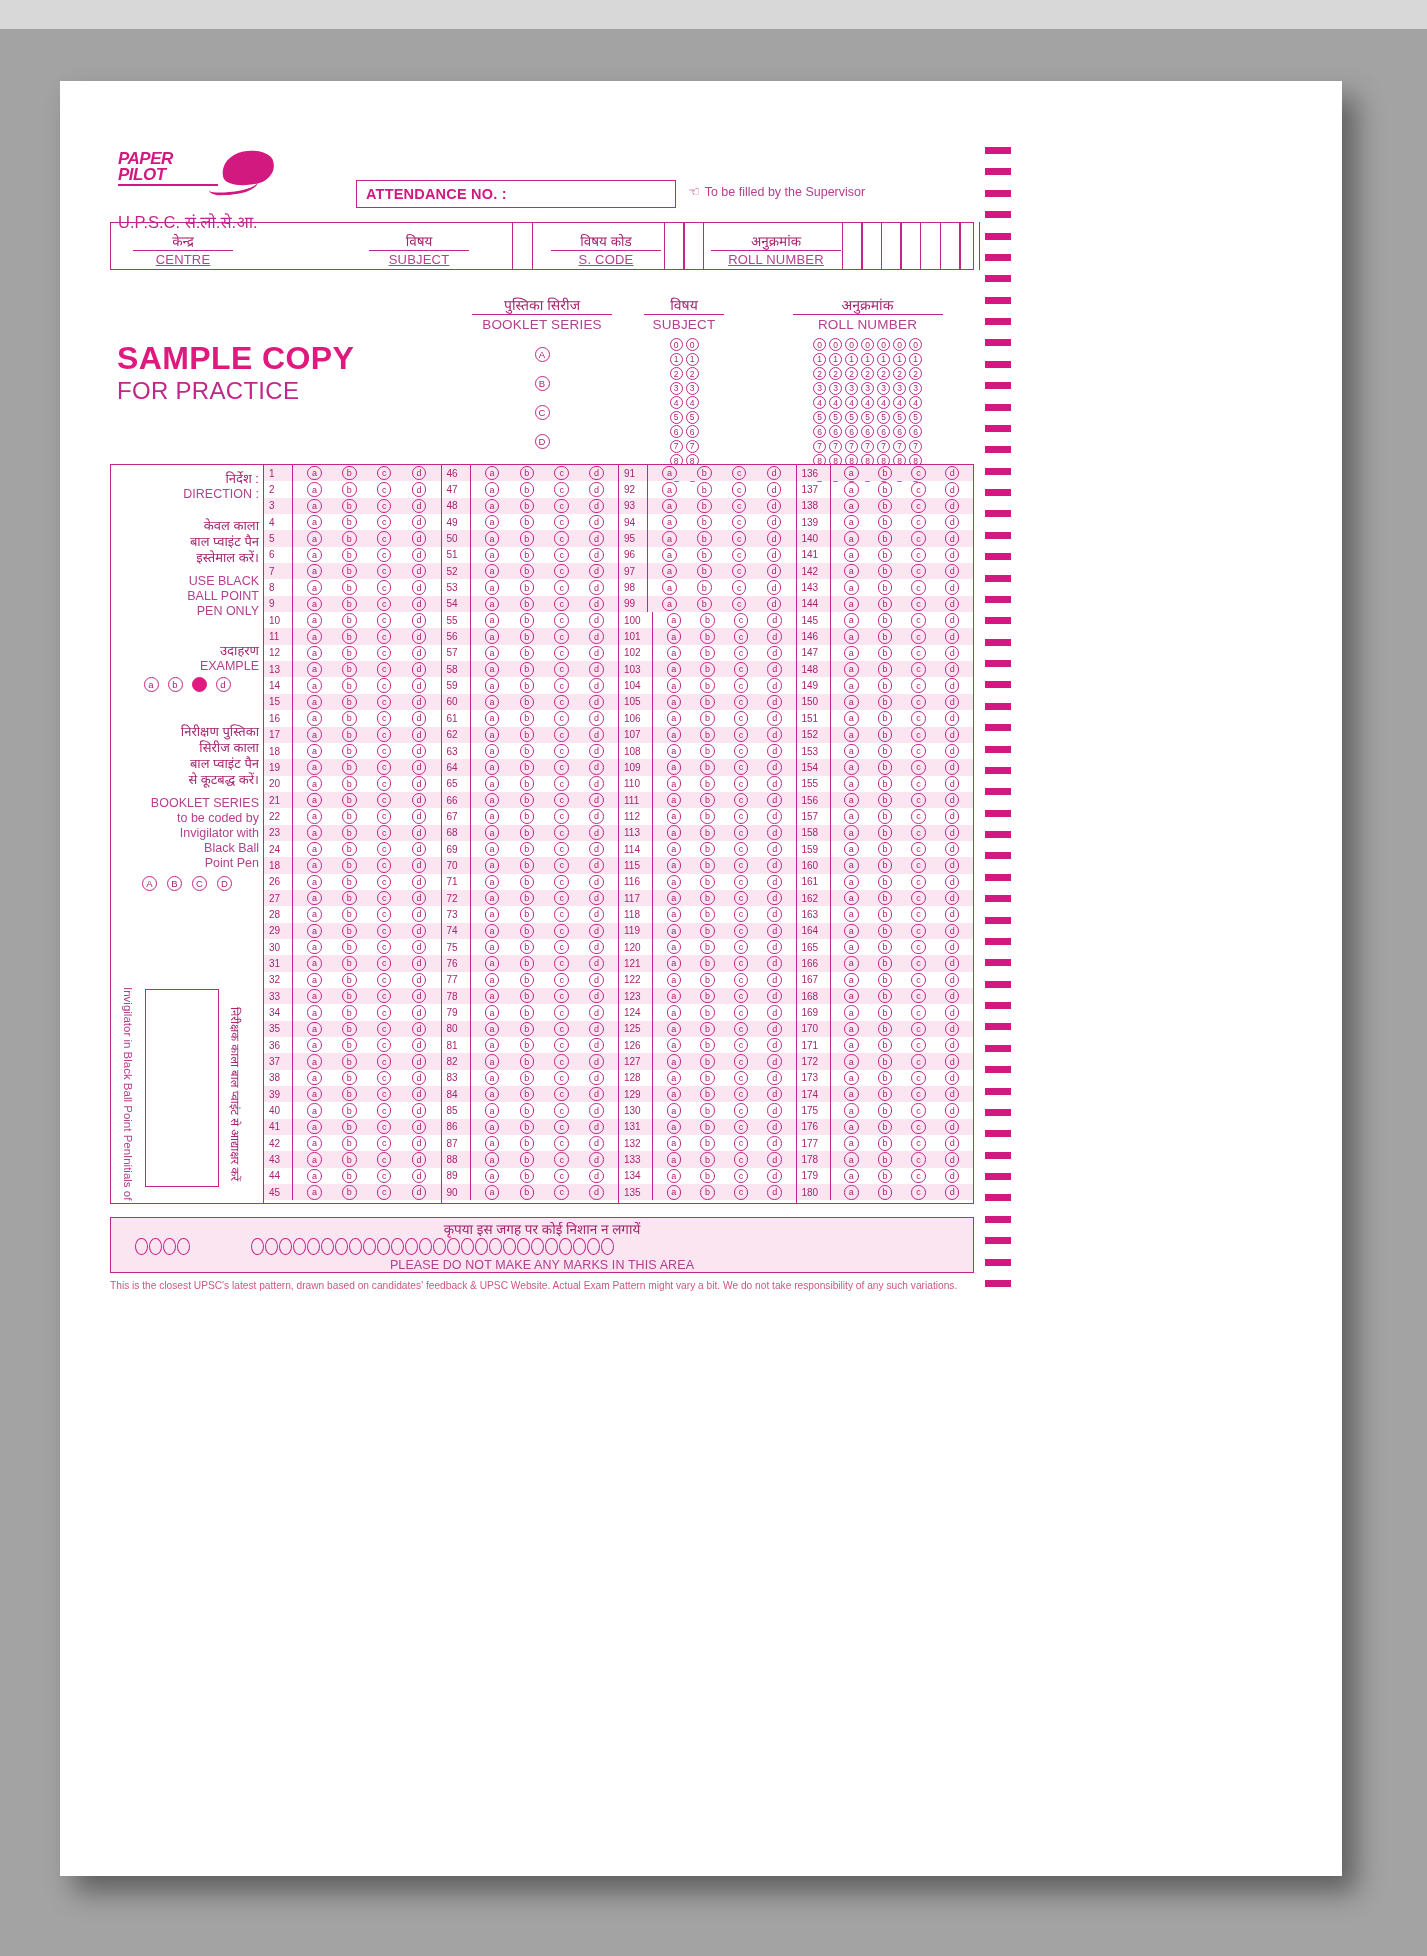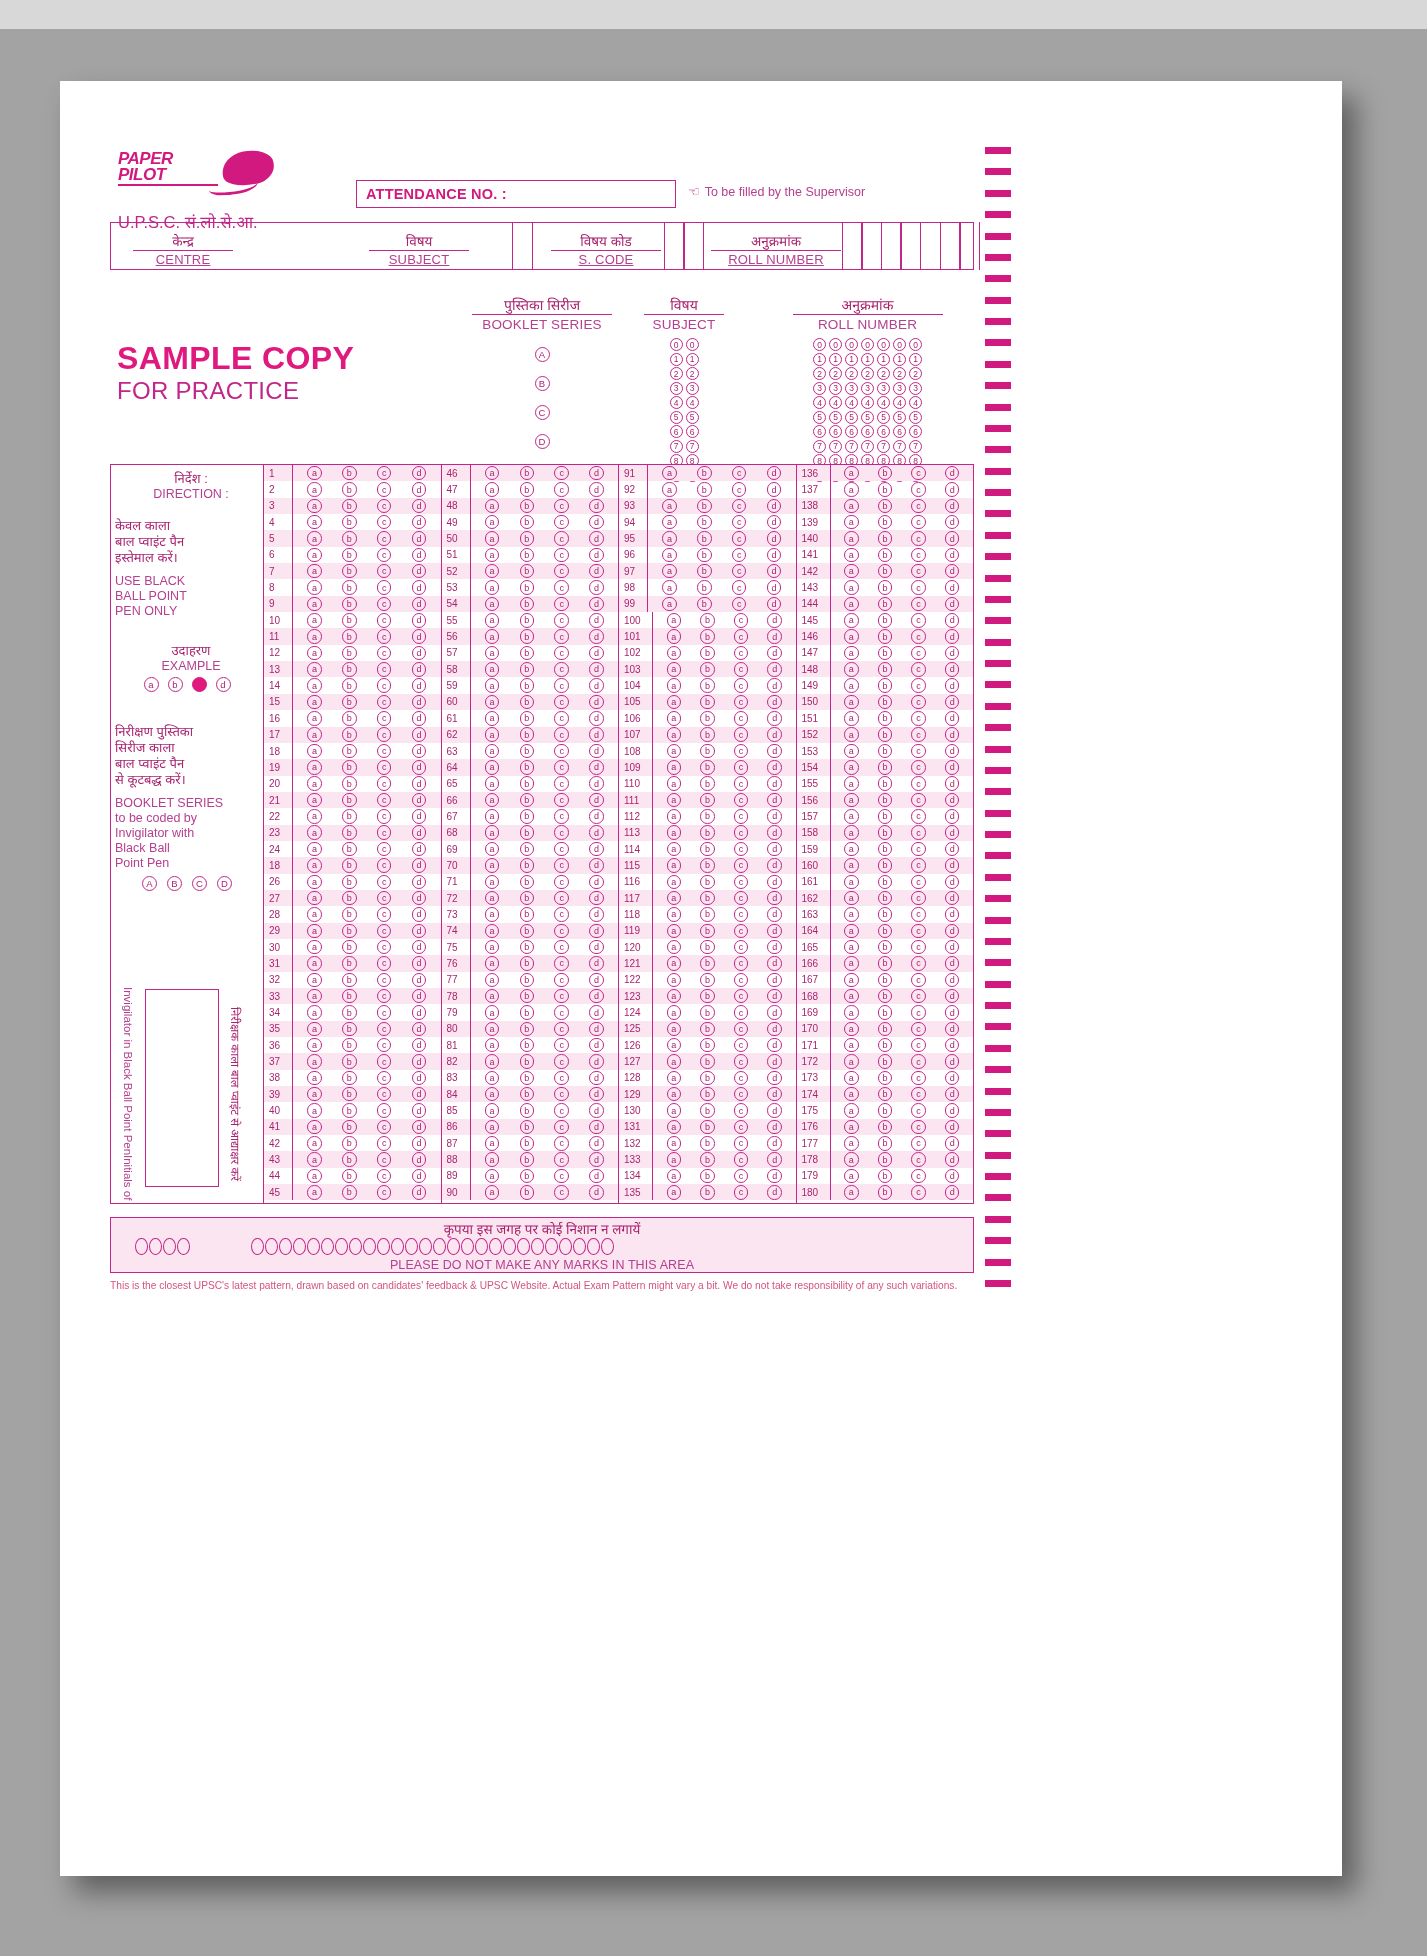"निर्देश :" .ins-left { text-align: center -> right }
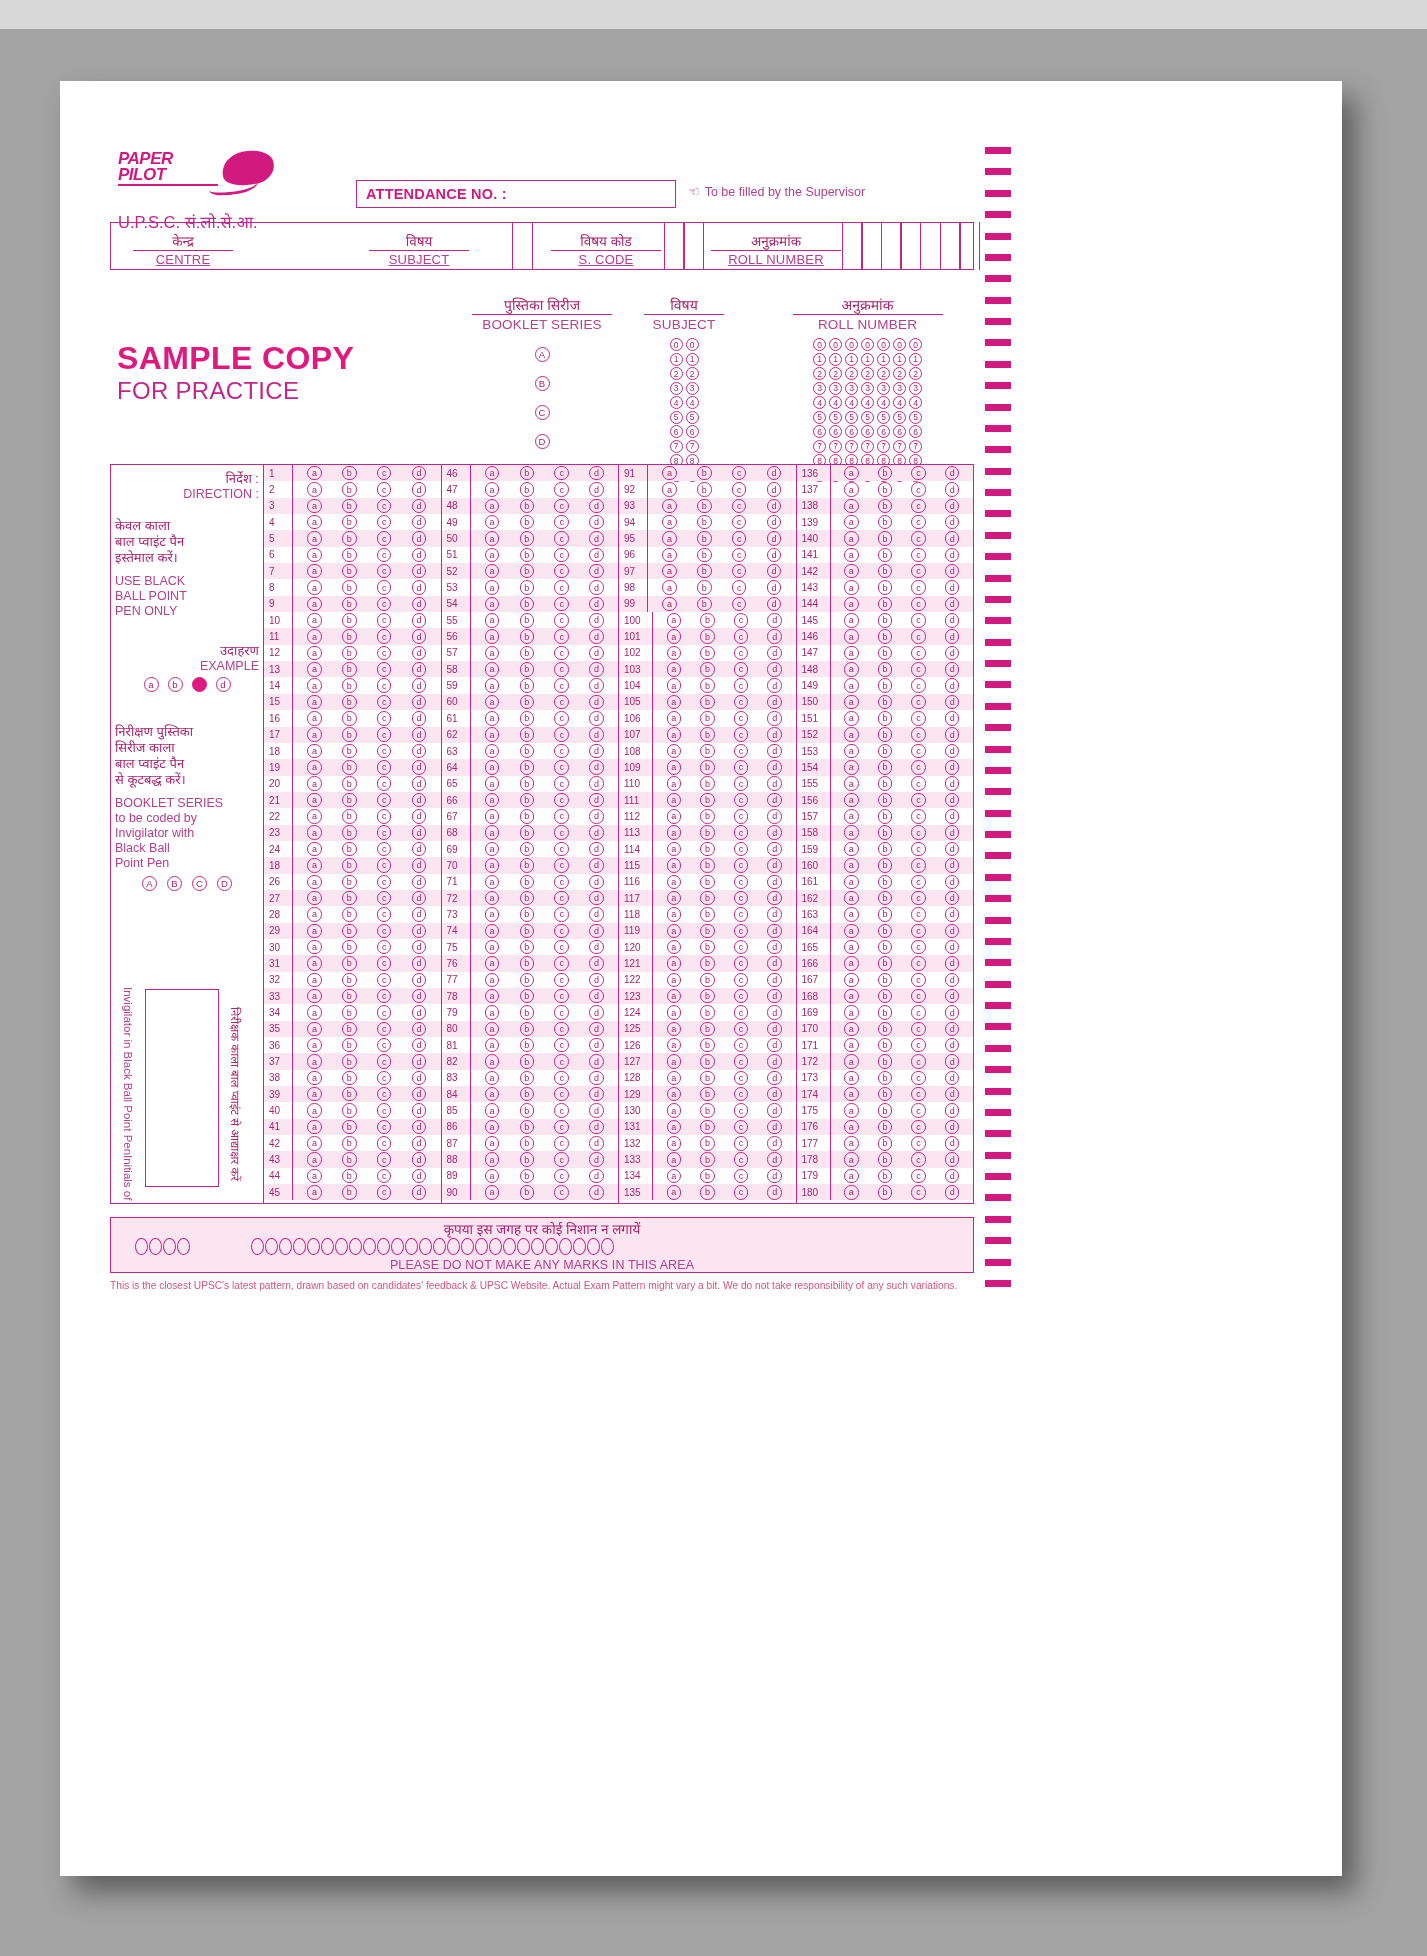"केवल काला" .ins-center { text-align: left -> right }
